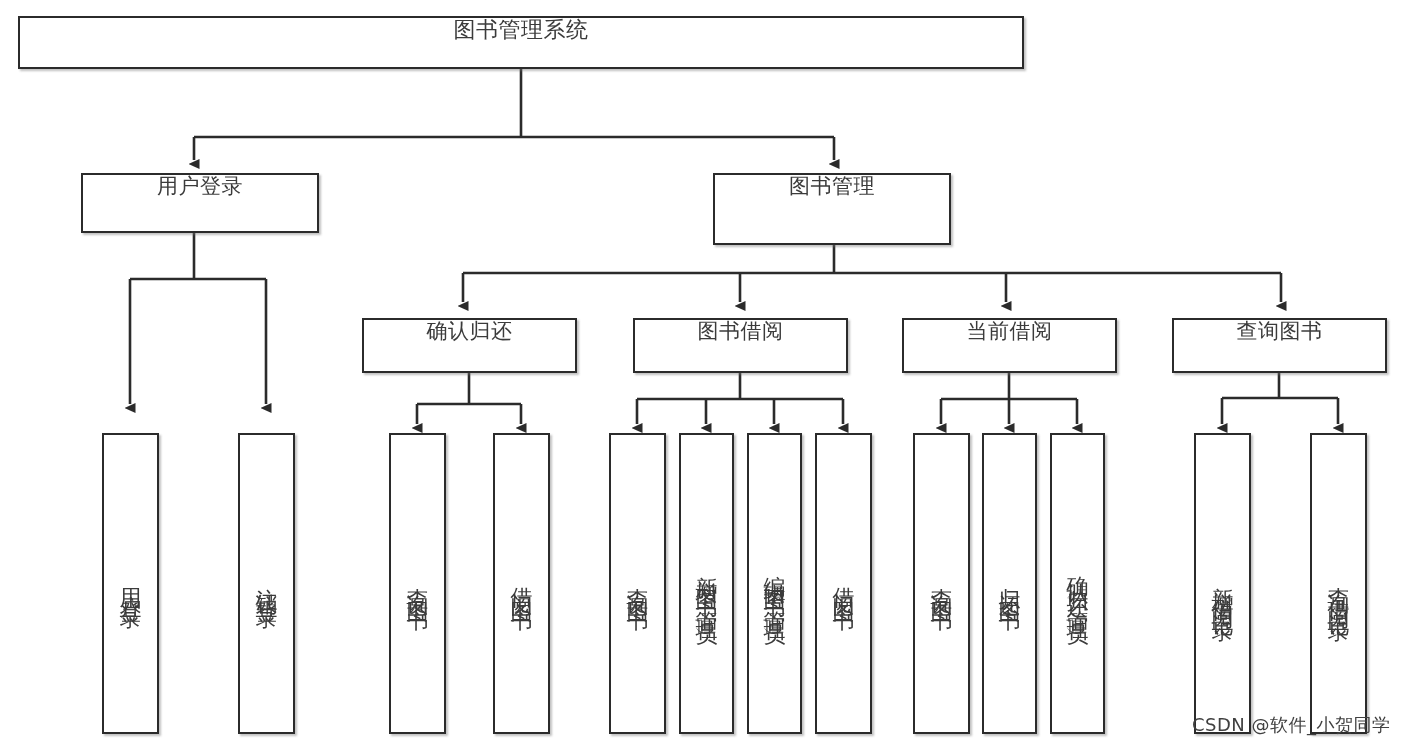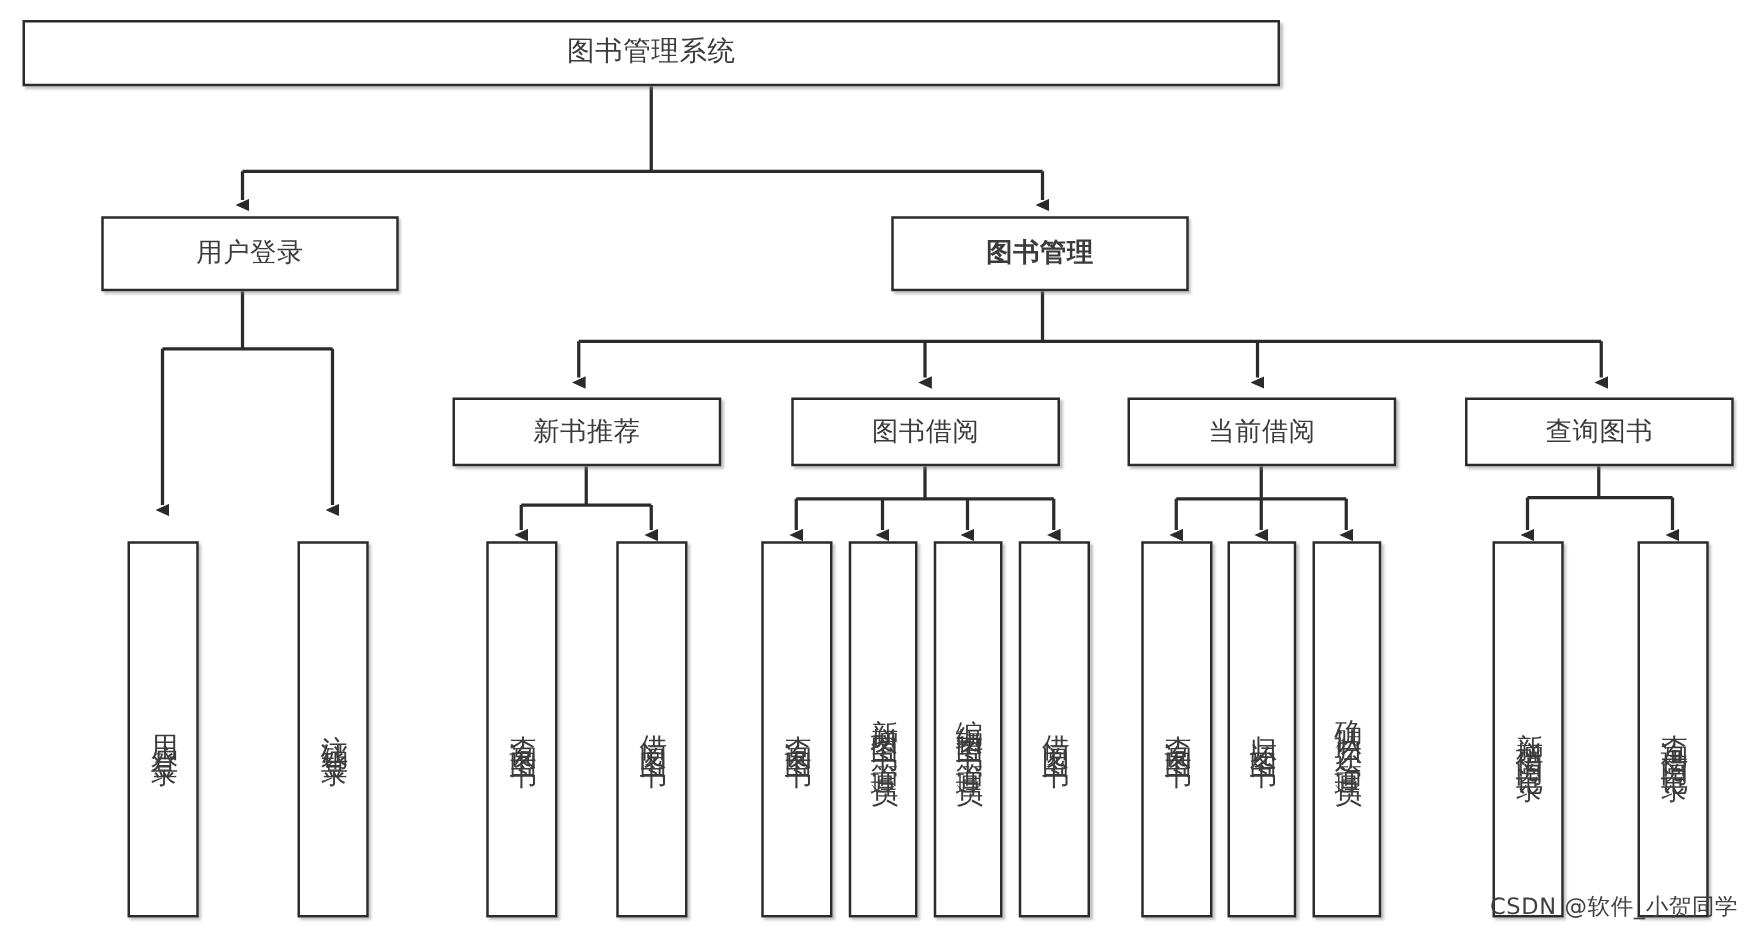"图书管理系统" .node { align-items: center -> none }
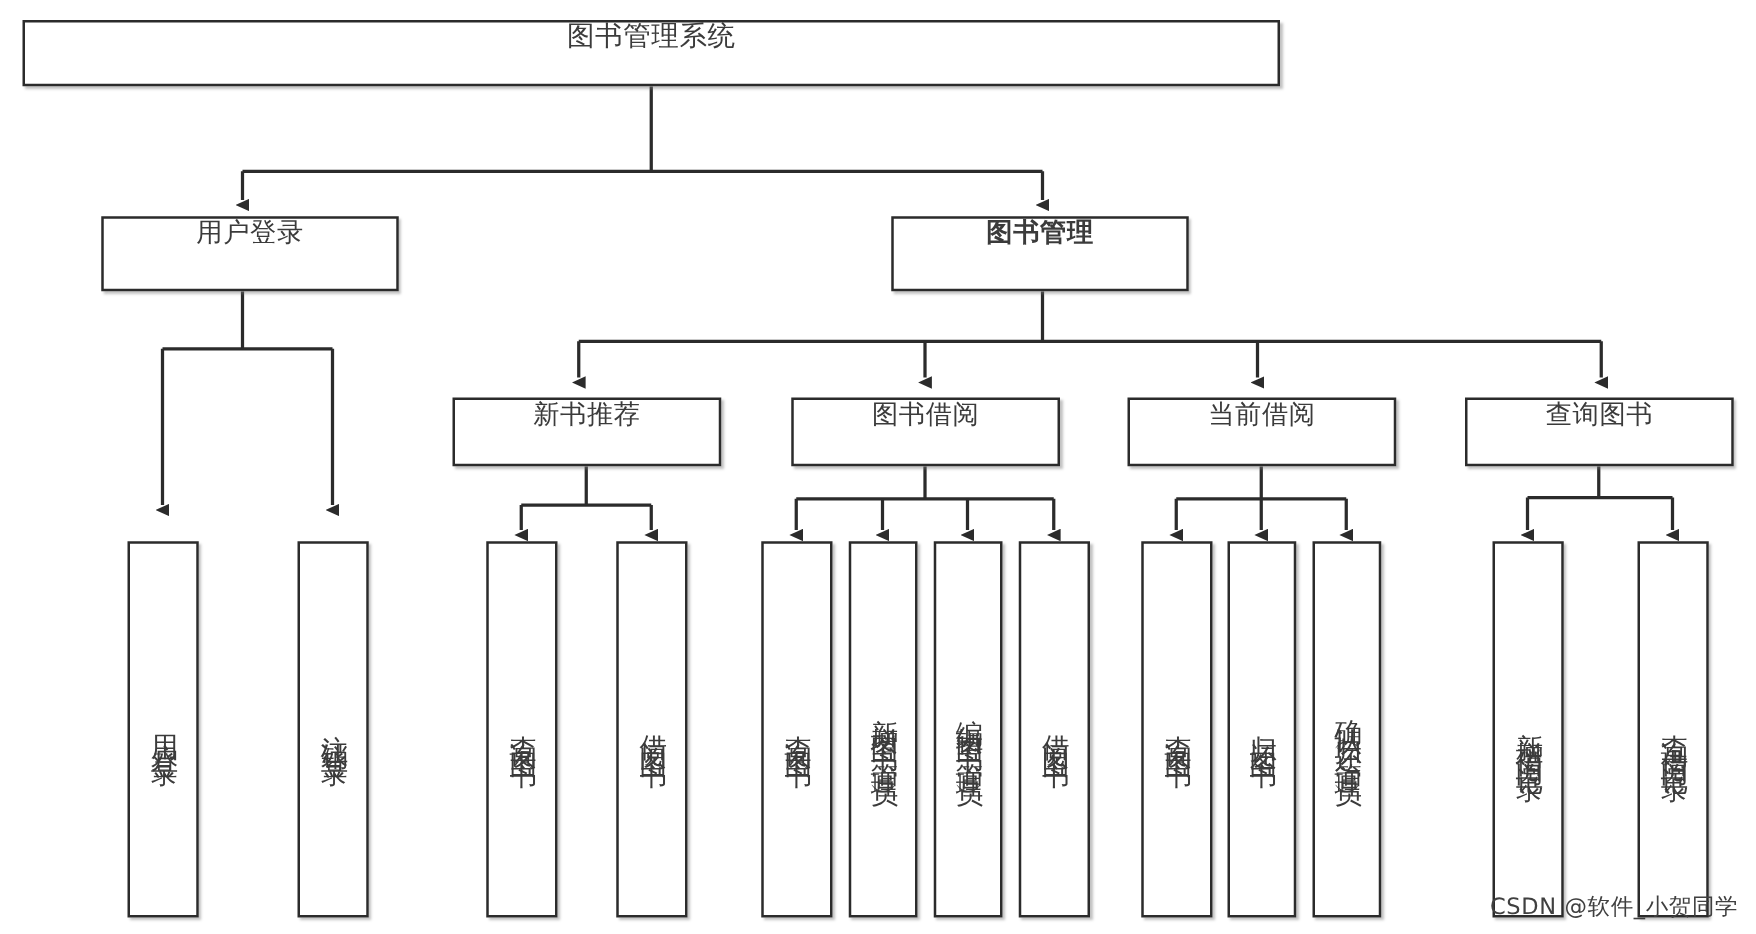"图书管理" div.node { font-weight: bold -> none; height: 60px -> 72px }
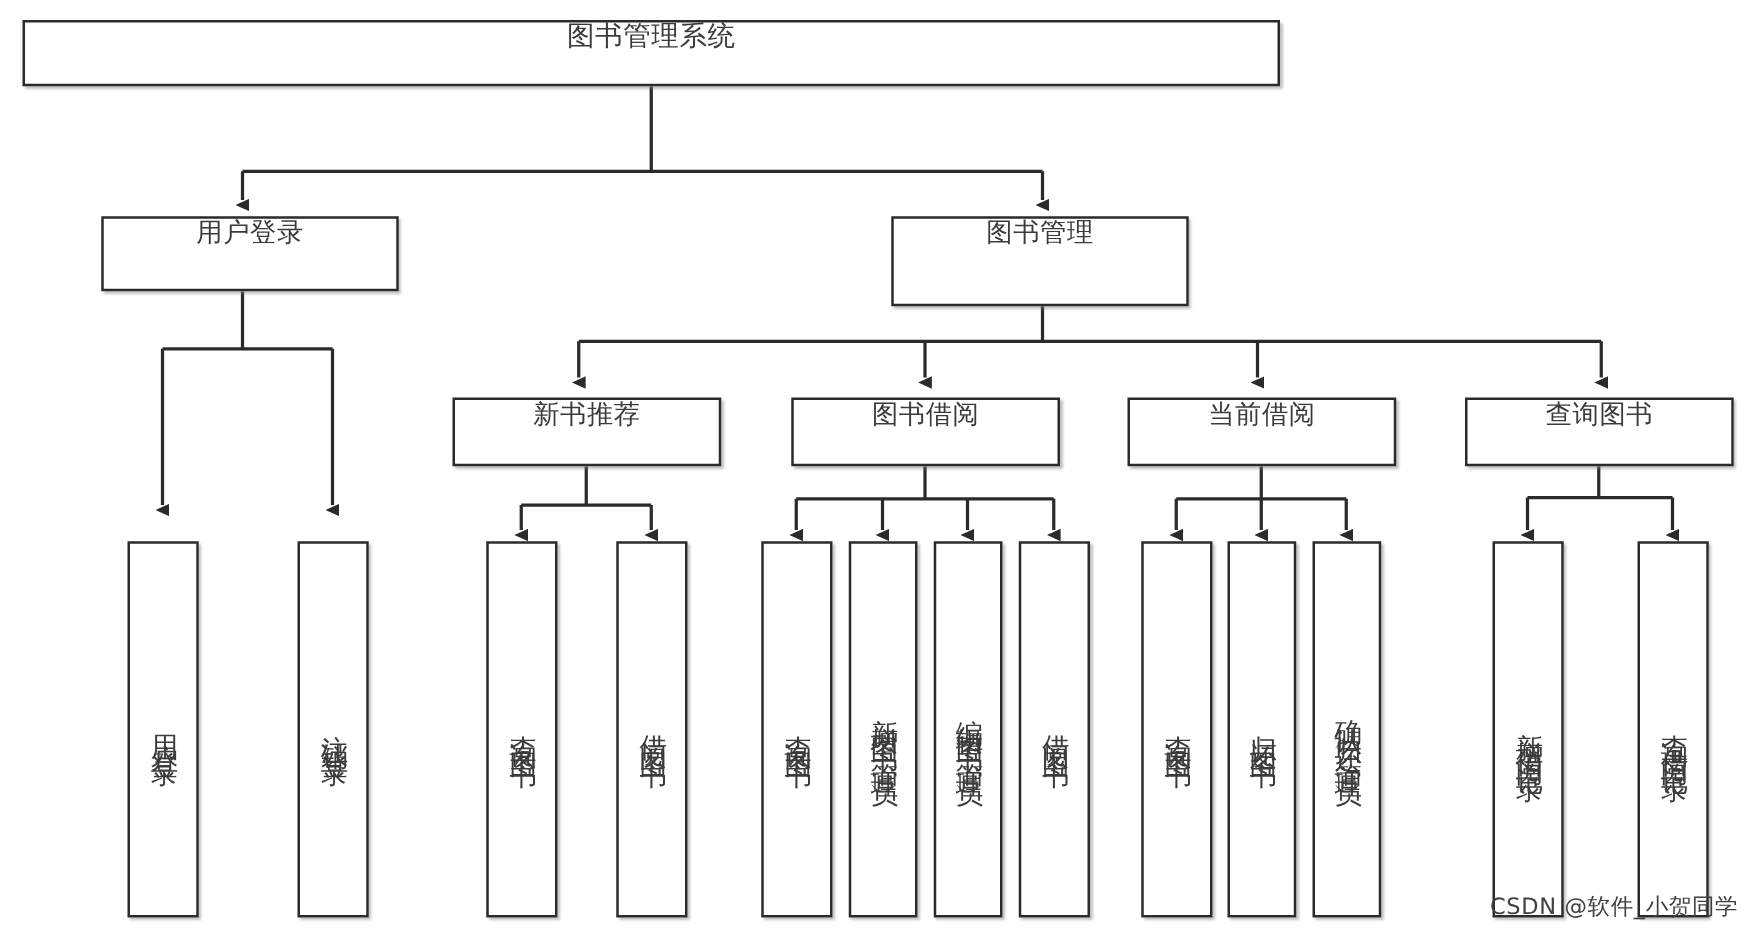"新书推荐" span.label { text: 新书推荐 -> 确认归还 }
